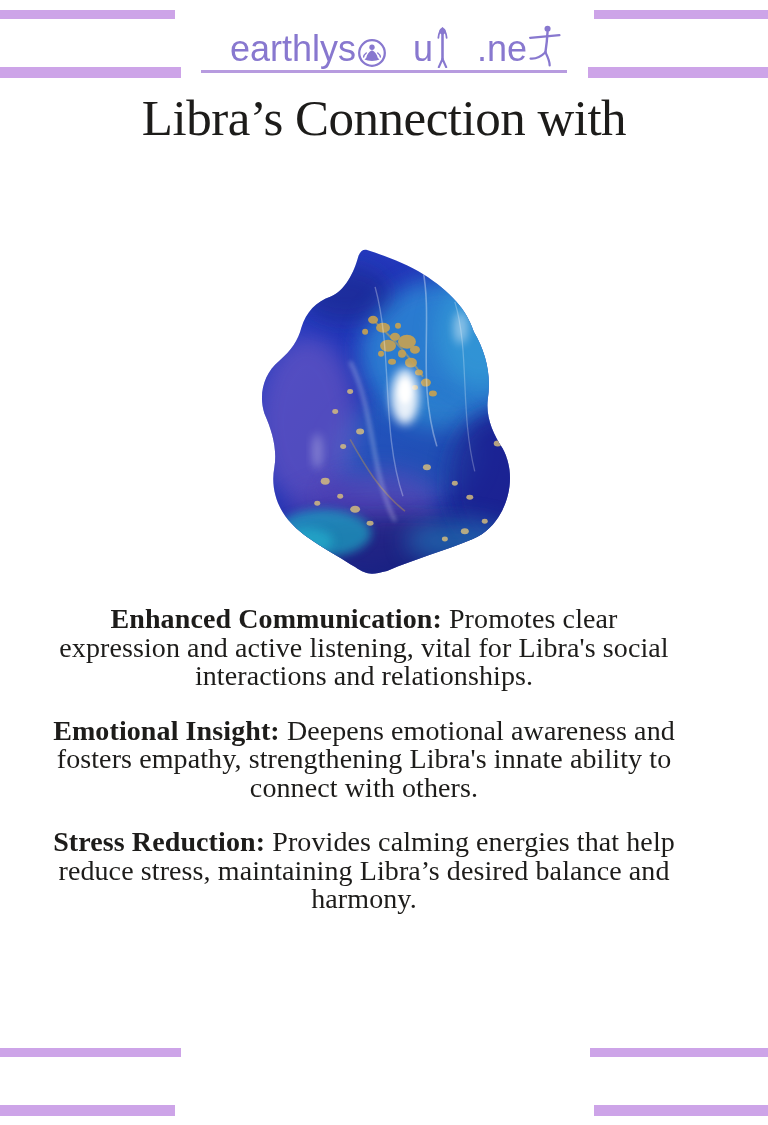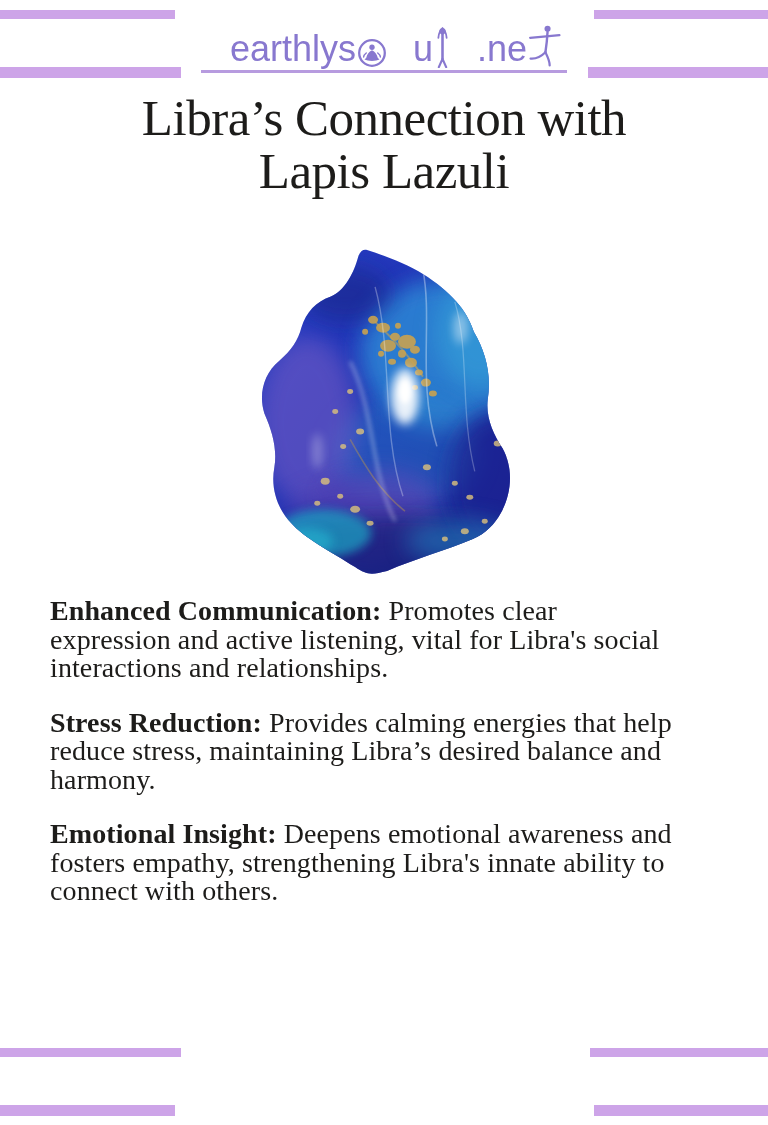"Lapis Lazuli" span { html: <span>Lapis Lazuli</span> -> none }
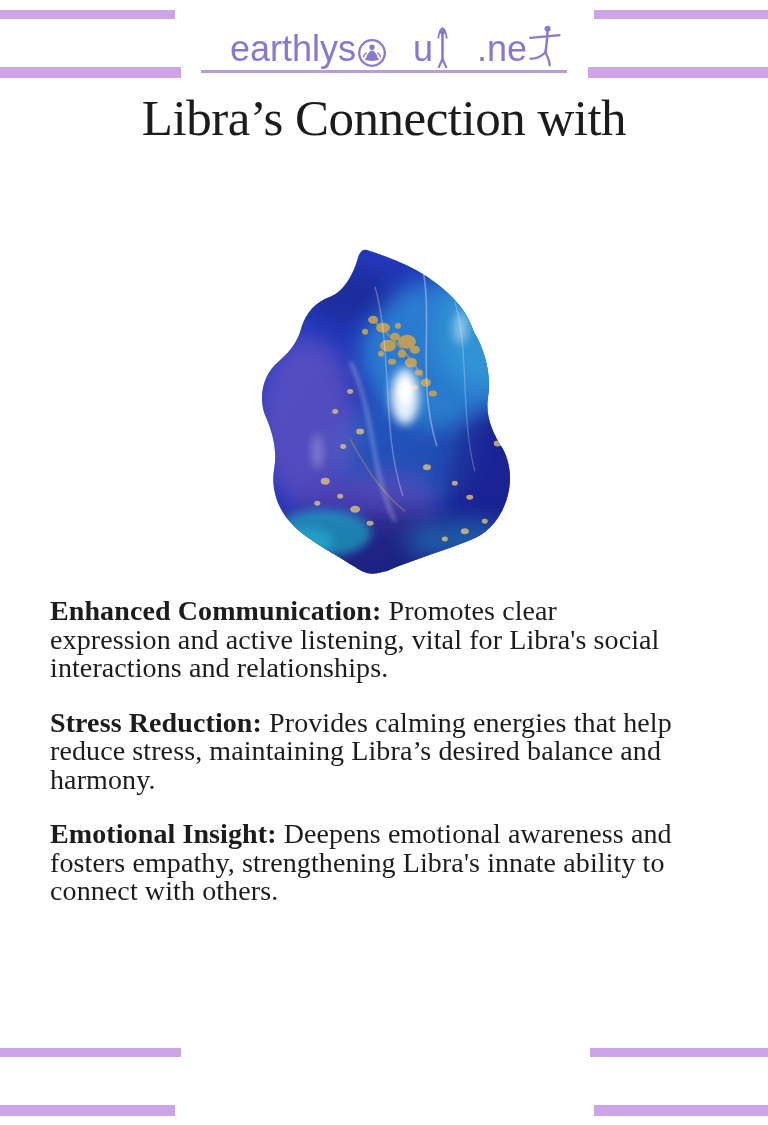"Enhanced Communication: Promotes clear" .content p { margin: 0 0 26px 0 -> 8px 0 26px 0; text-align: none -> center }
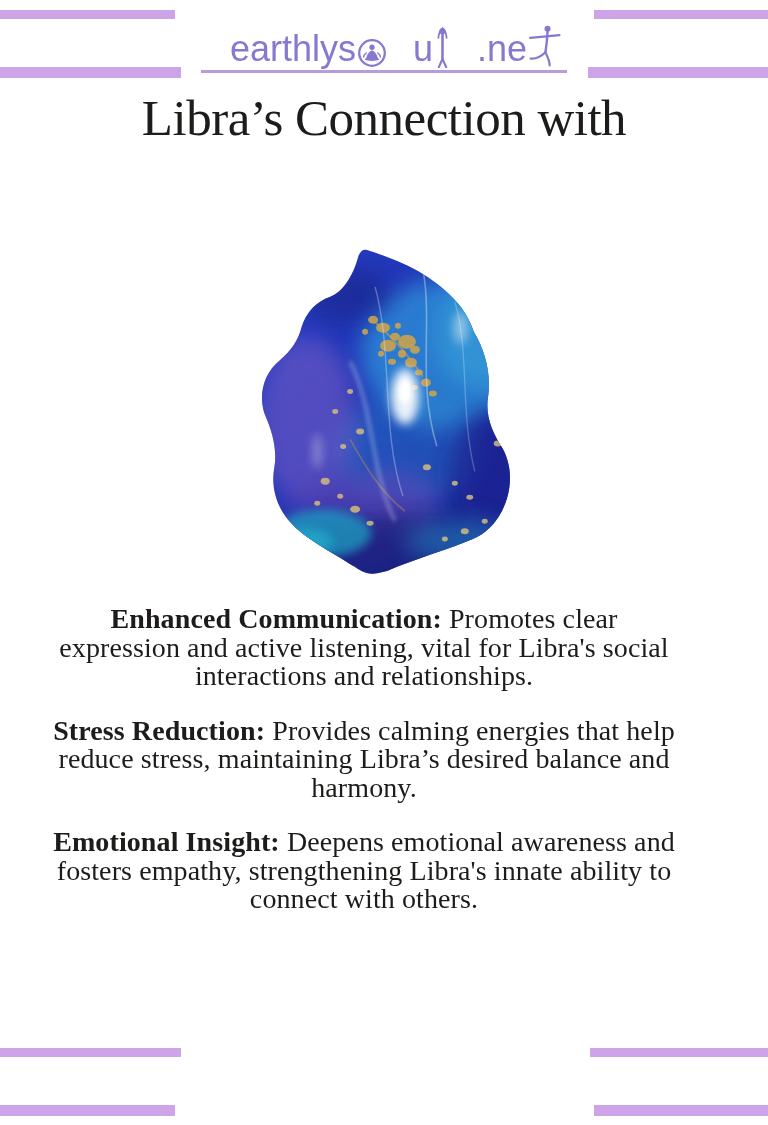"Stress Reduction: Provides calming" p.benefit { order: before "Emotional Insight: Deepens emotional" -> after "Emotional Insight: Deepens emotional" }
